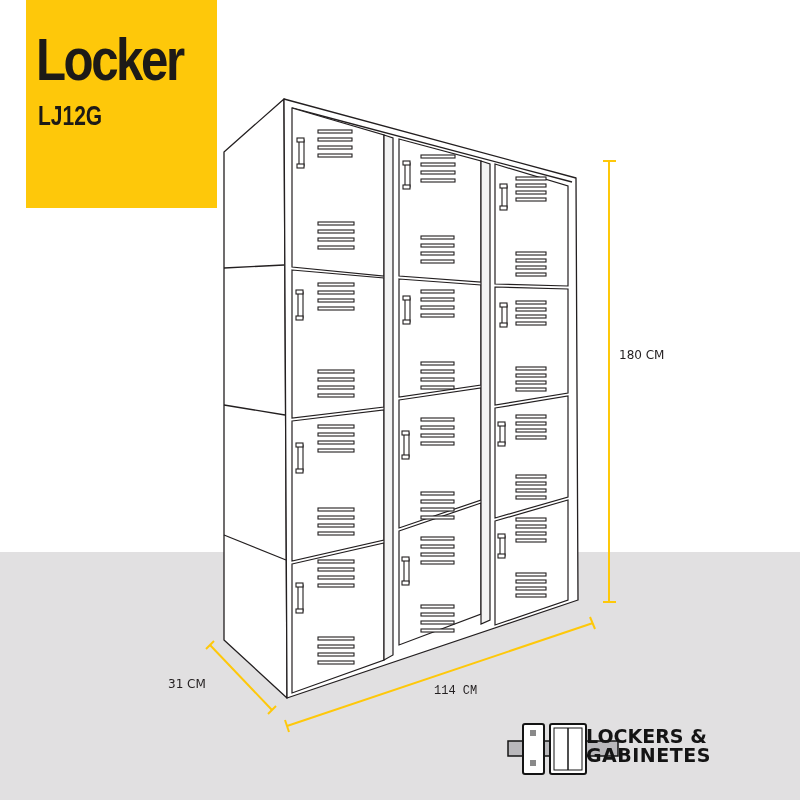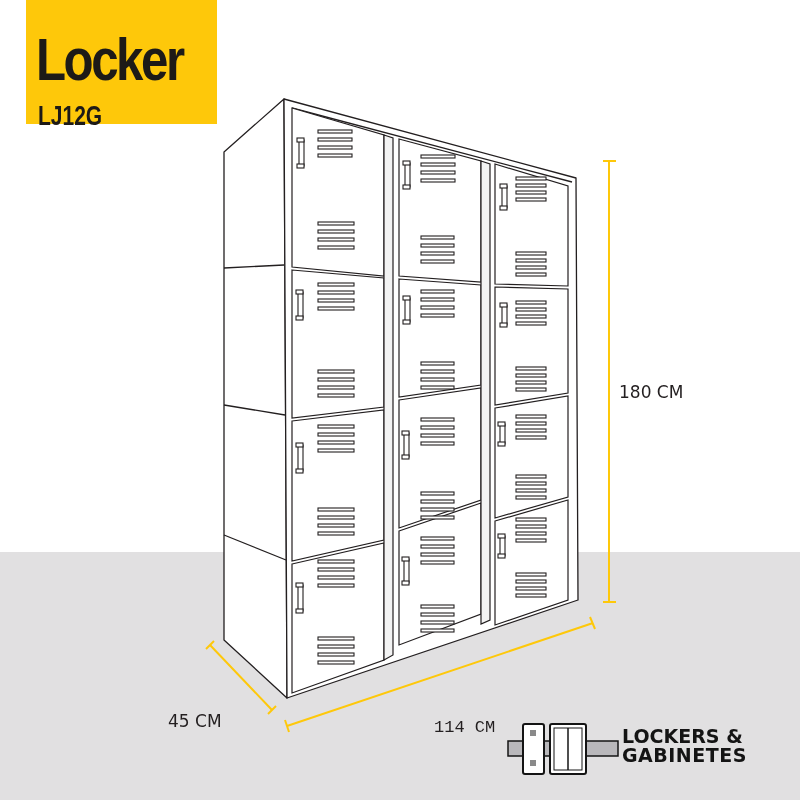"Locker" .badge { height: 124px -> 208px }
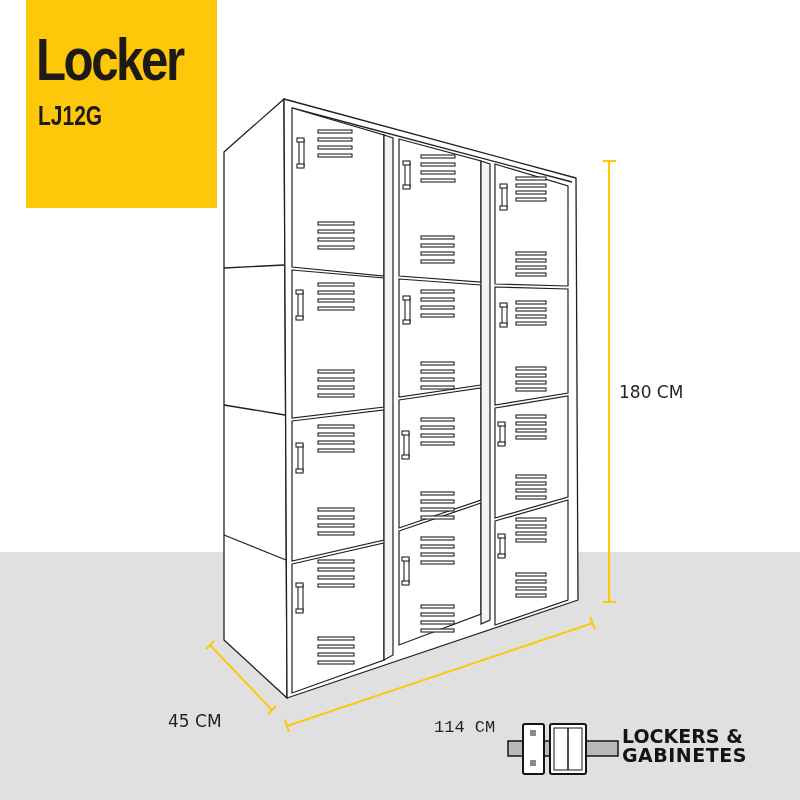"180 CM" .dim { font-size: 17px -> 12px; margin-top: 34px -> none }
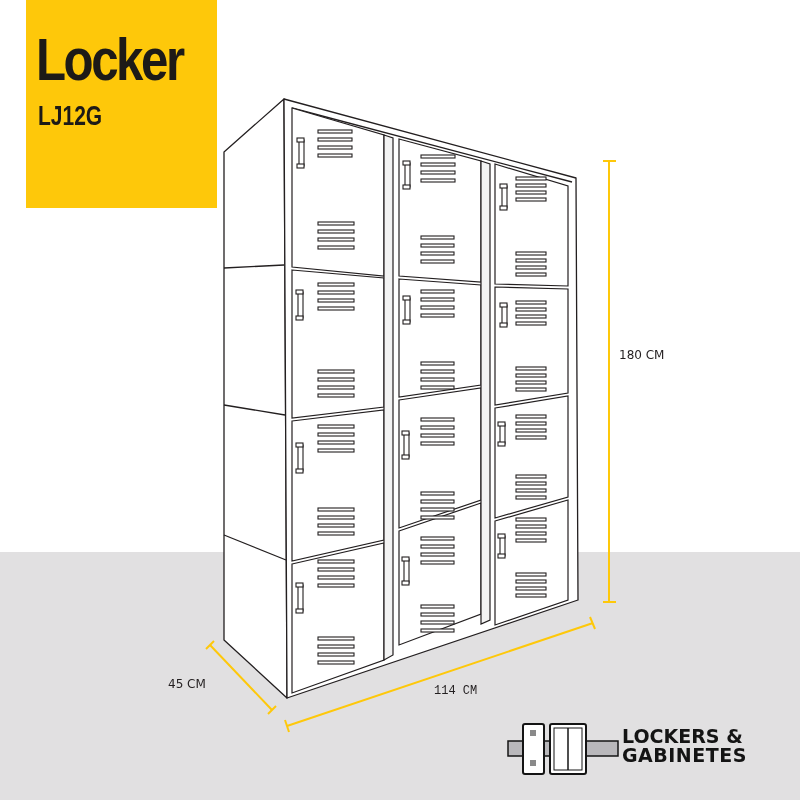"45 CM" div.dim { text: 45 -> 31 }
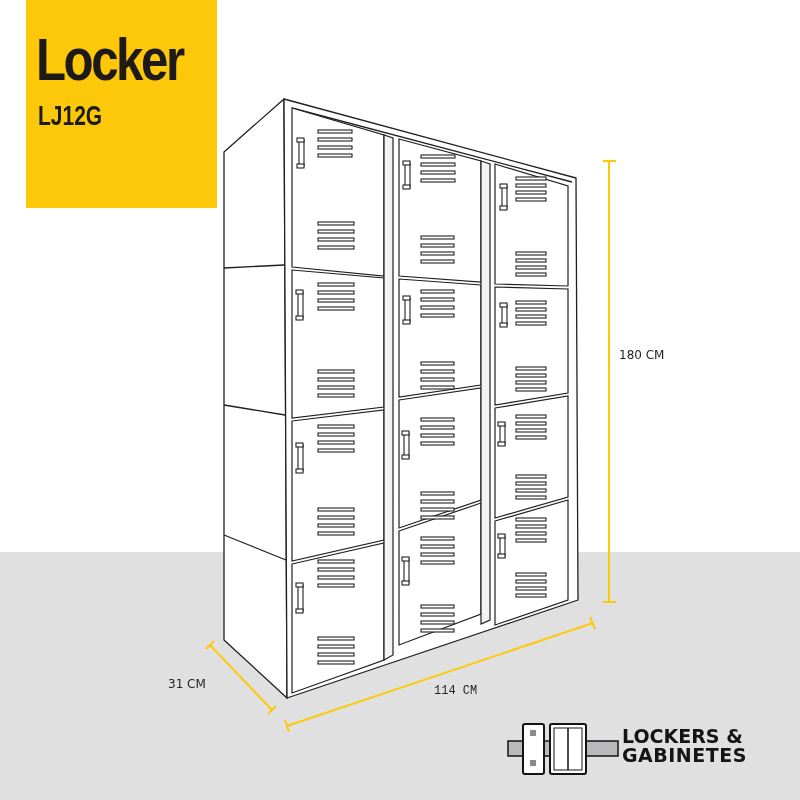"LOCKERS &" .brand { left: 622px -> 586px }
